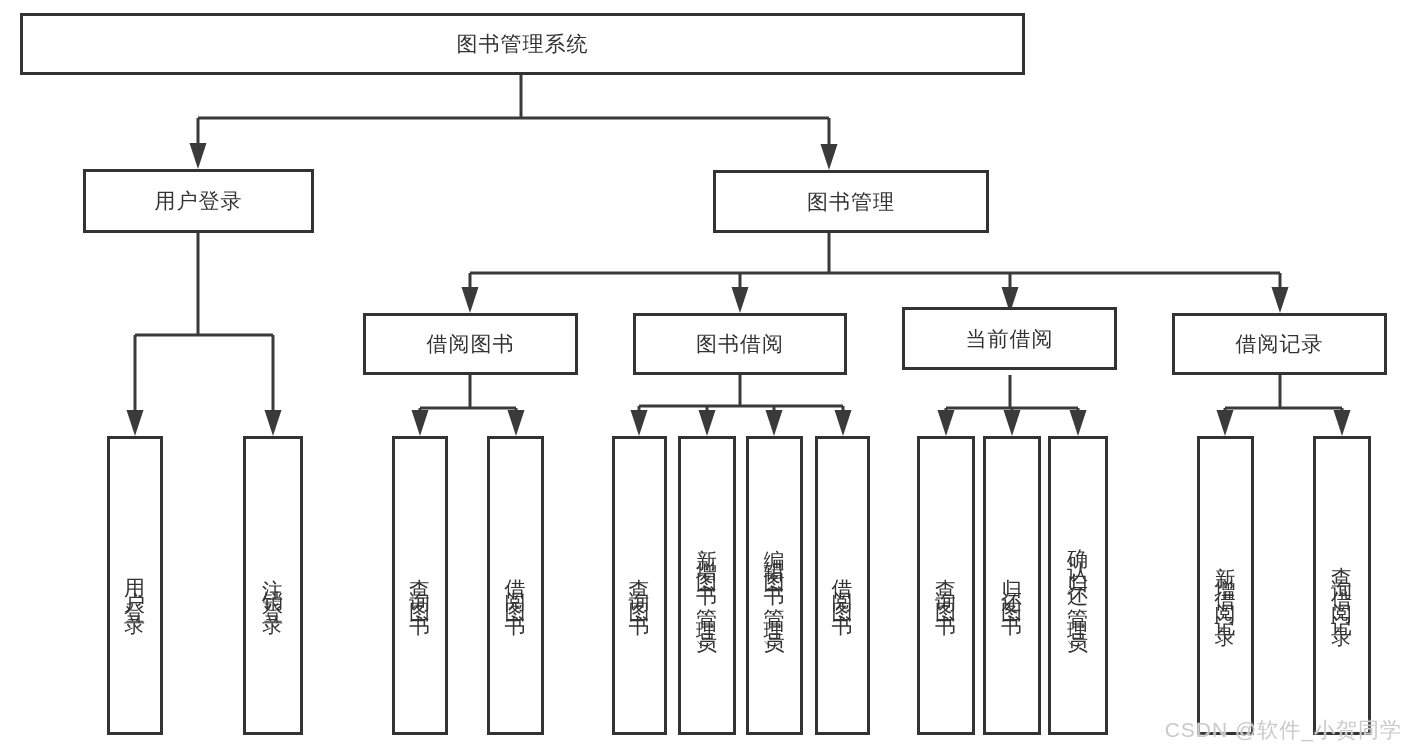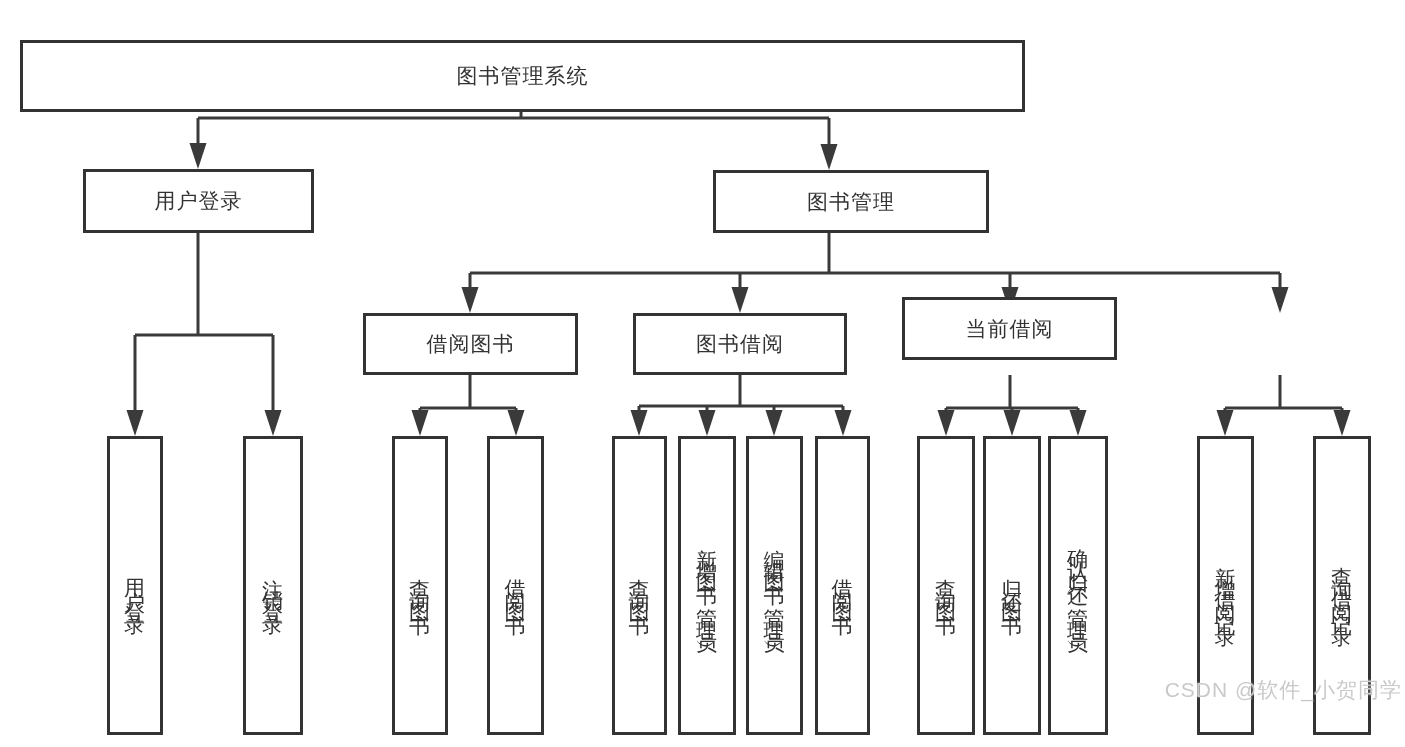"图书管理系统" div.box { height: 72px -> 62px; margin-top: 27px -> none }
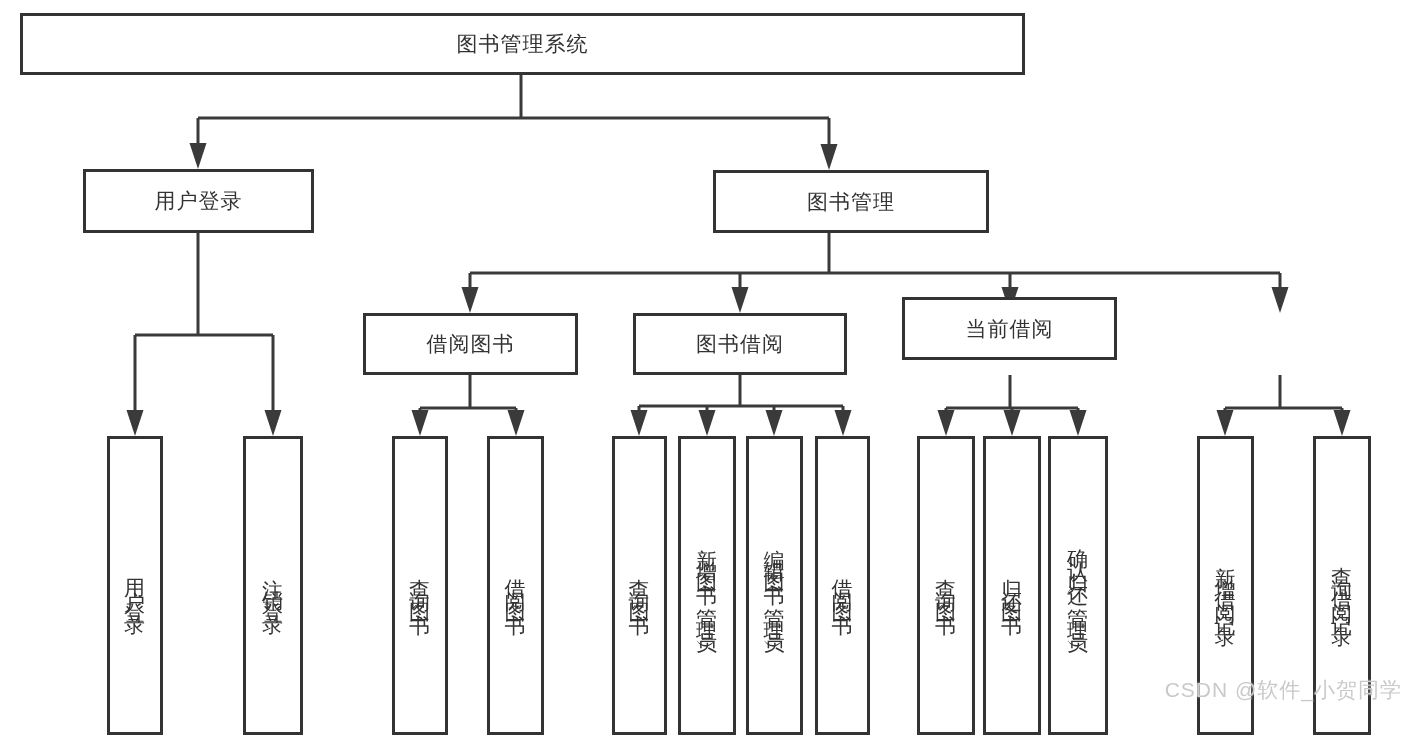"当前借阅" div.box { top: 297px -> 307px }
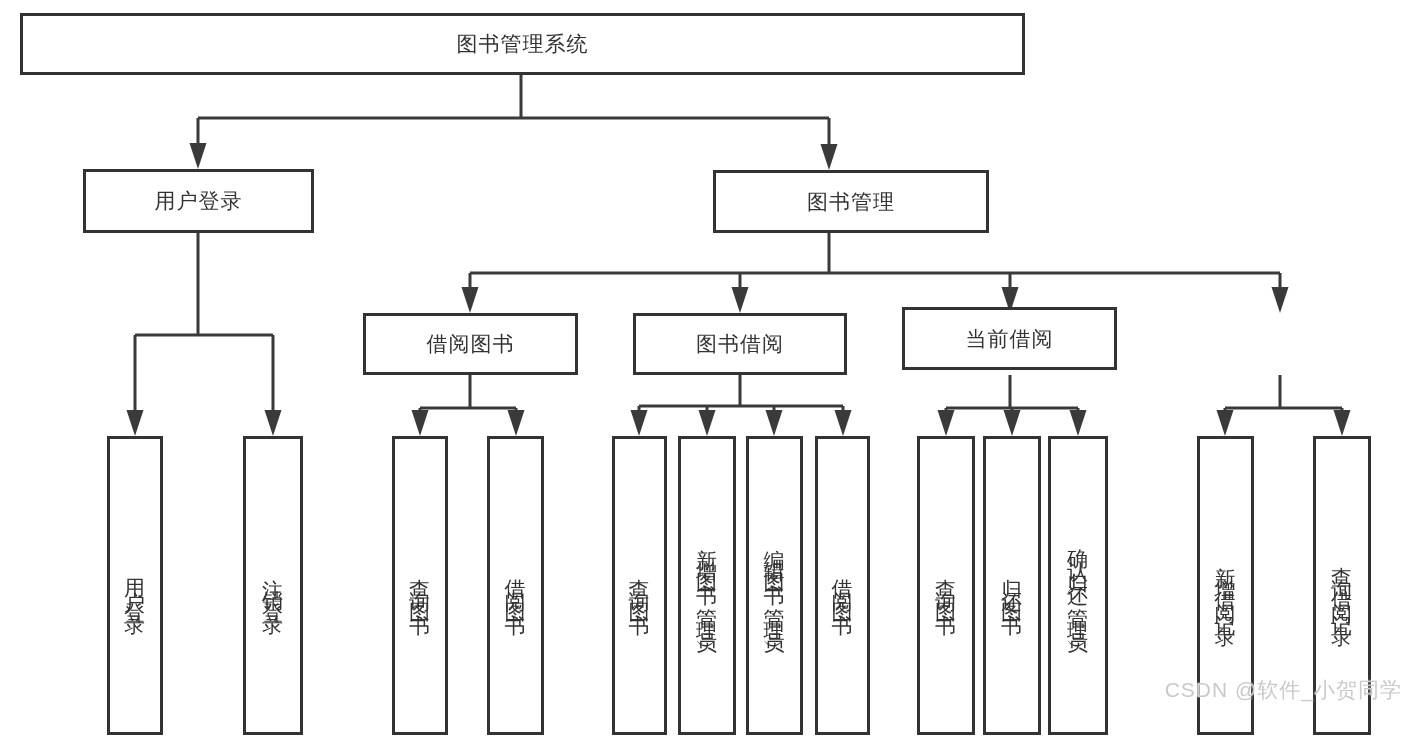"借阅记录" div.box { html: none -> <div>借阅记录</div> }
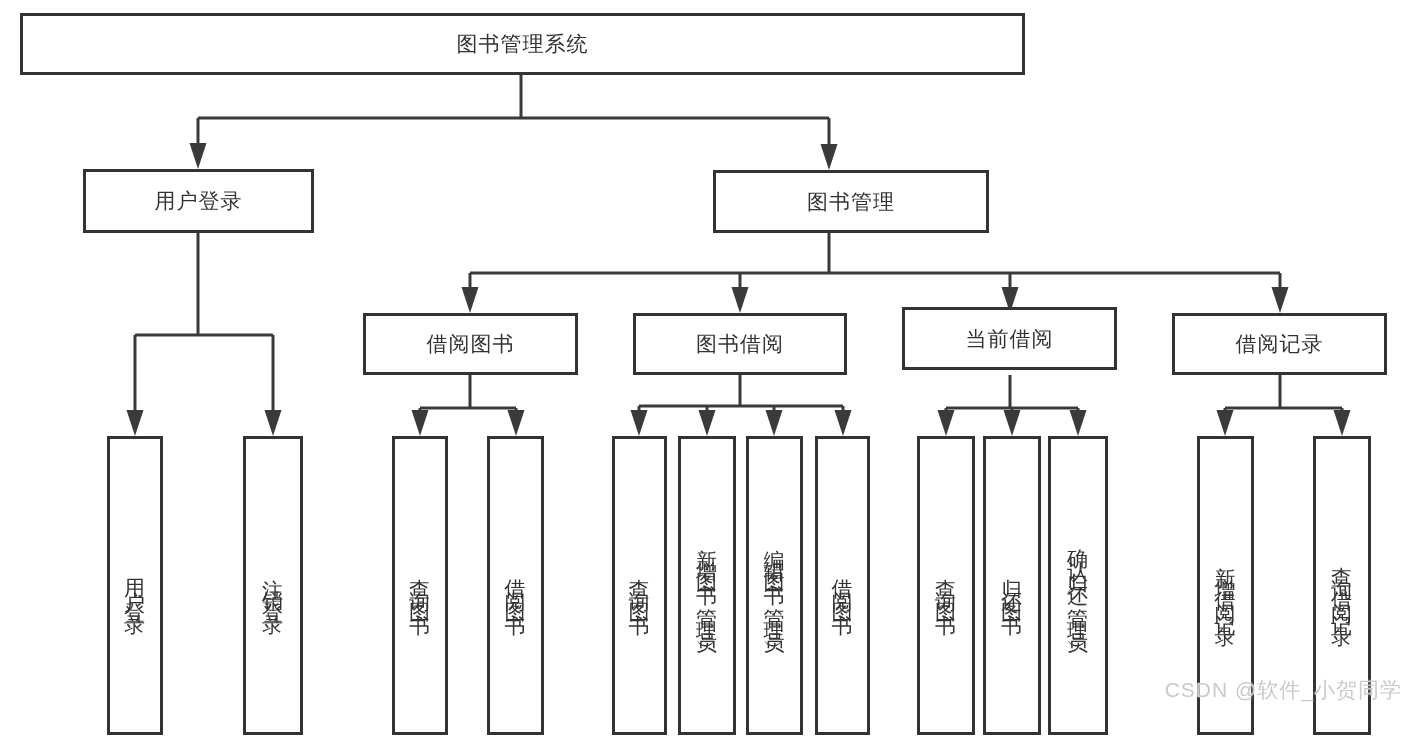"CSDN @软件_小贺同学" .watermark { top: 676px -> 716px }
